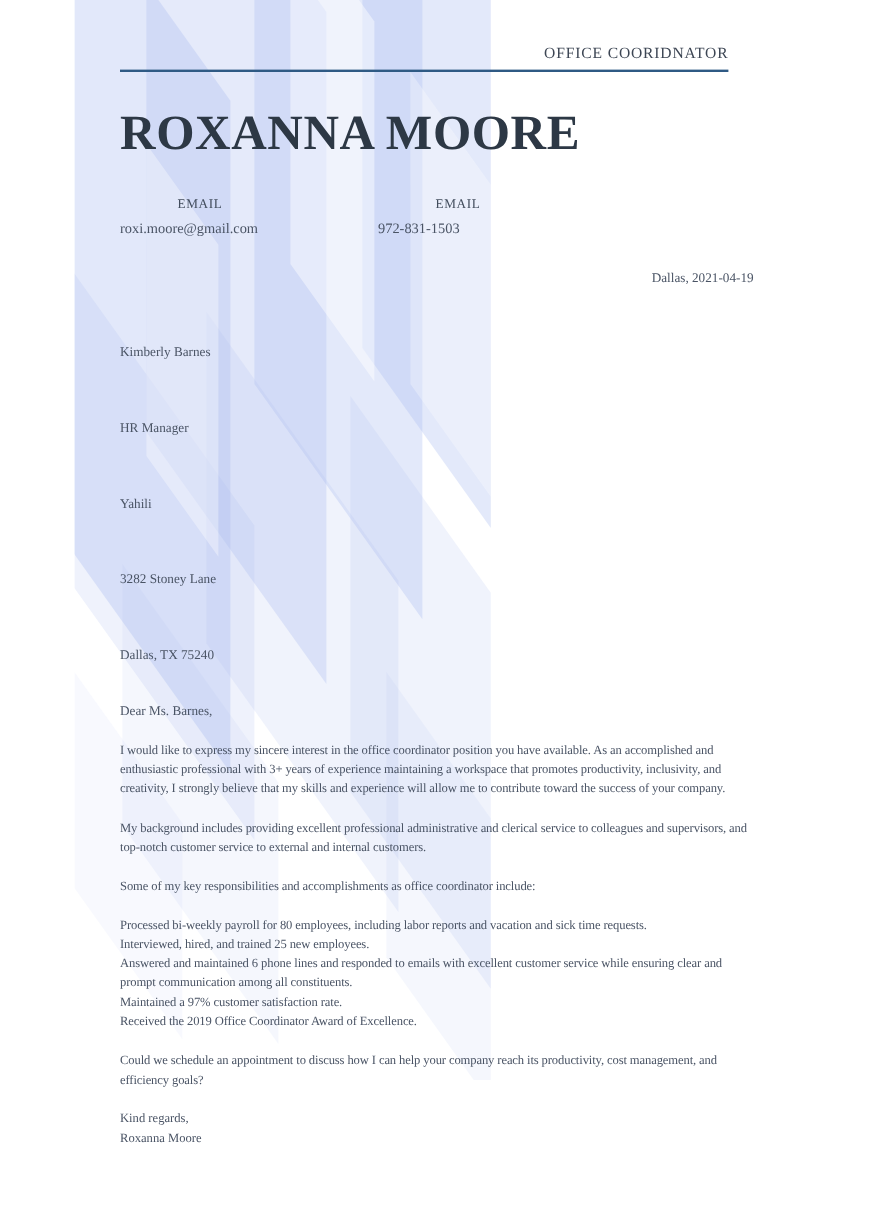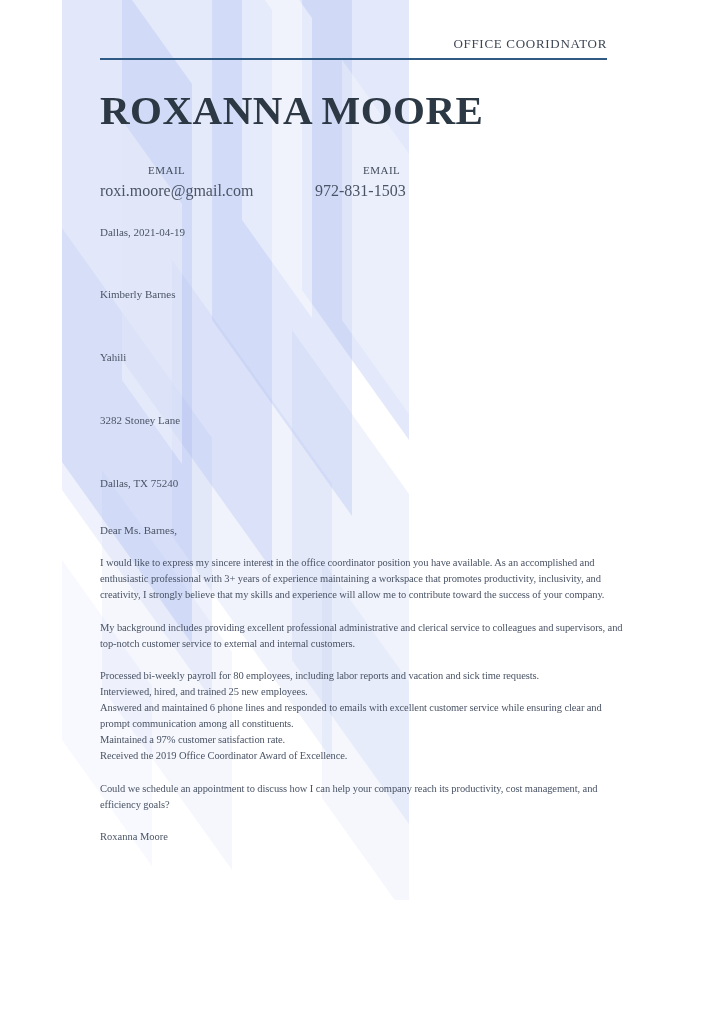"roxi.moore@gmail.com" .contact-value { font-size: 16px -> 12px }
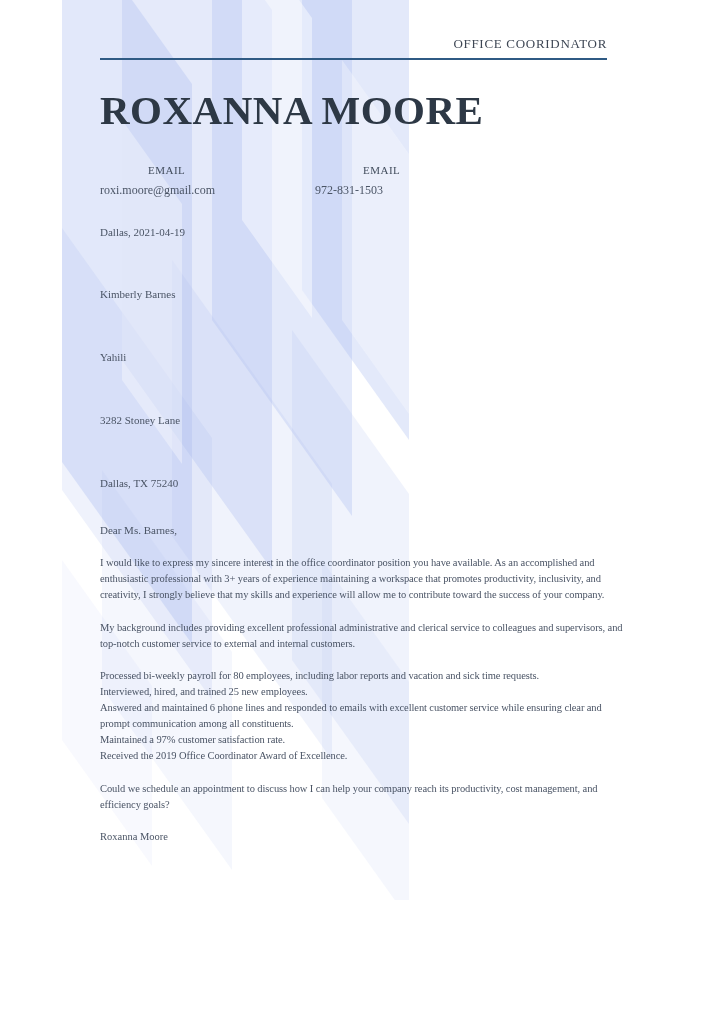"Dallas, 2021-04-19" .dateline { text-align: none -> right }
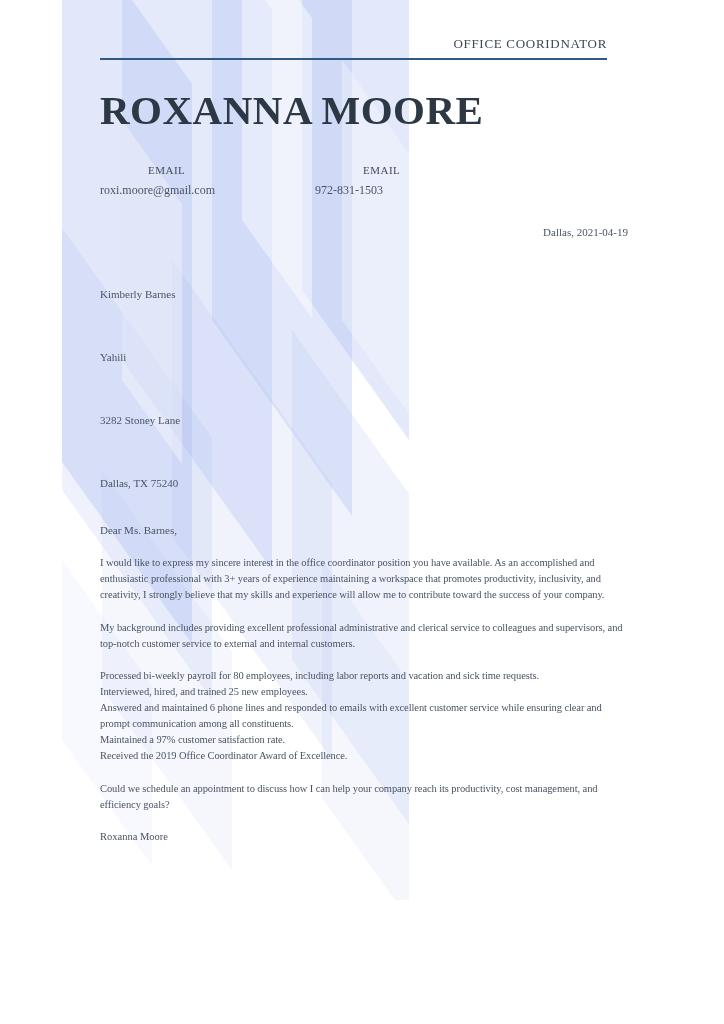"HR Manager" div { html: none -> <div>HR Manager</div> }
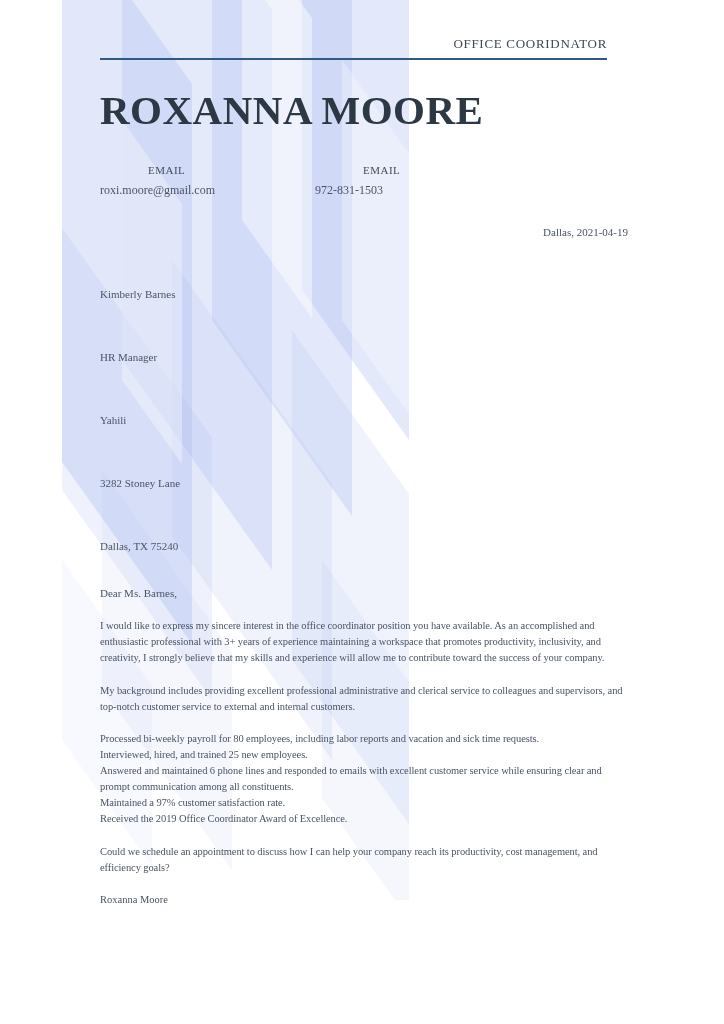"Some of my key responsibilities" p { html: none -> <p>Some of my key responsibilities and accomplishments as office coordinator include:</p> }
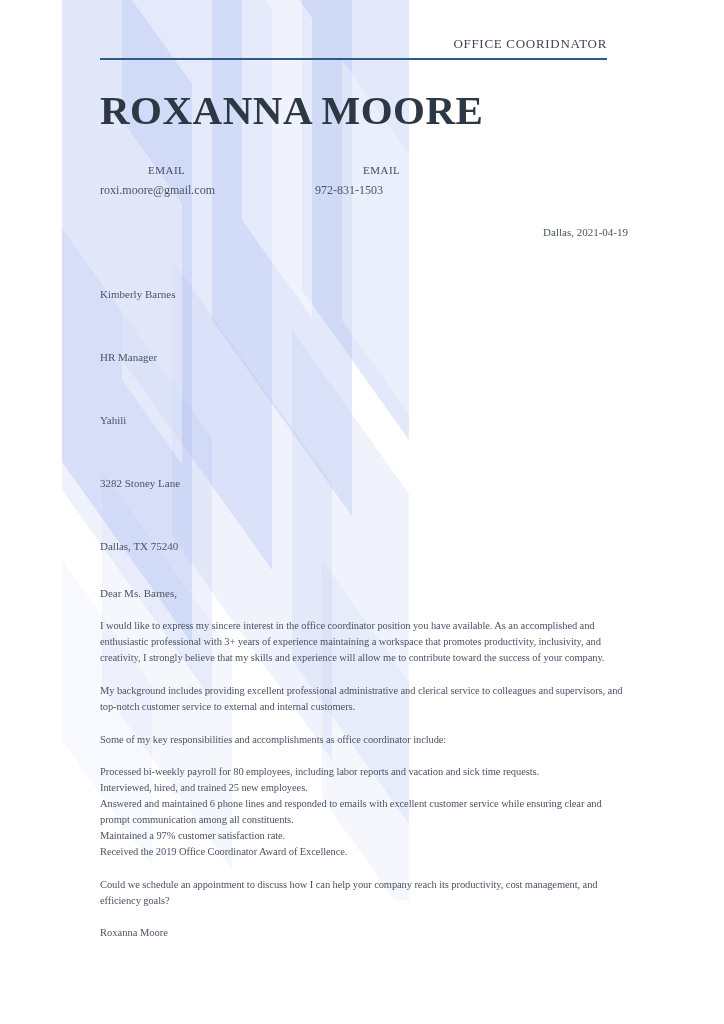"Kind regards," div { html: none -> <div>Kind regards,</div> }
